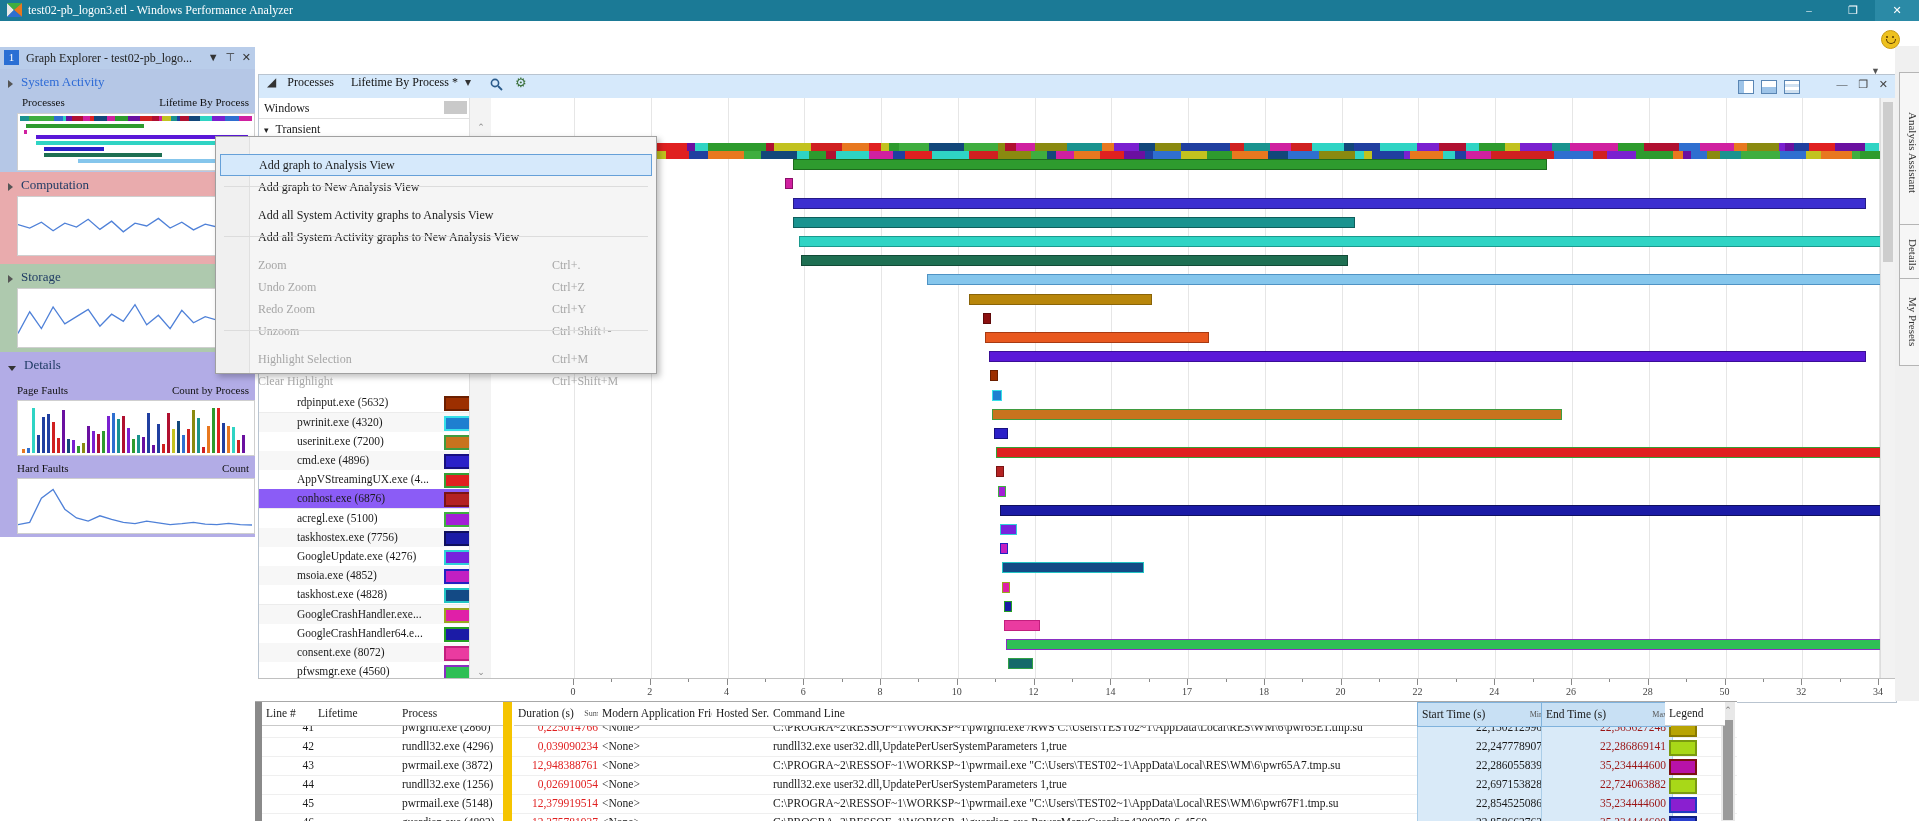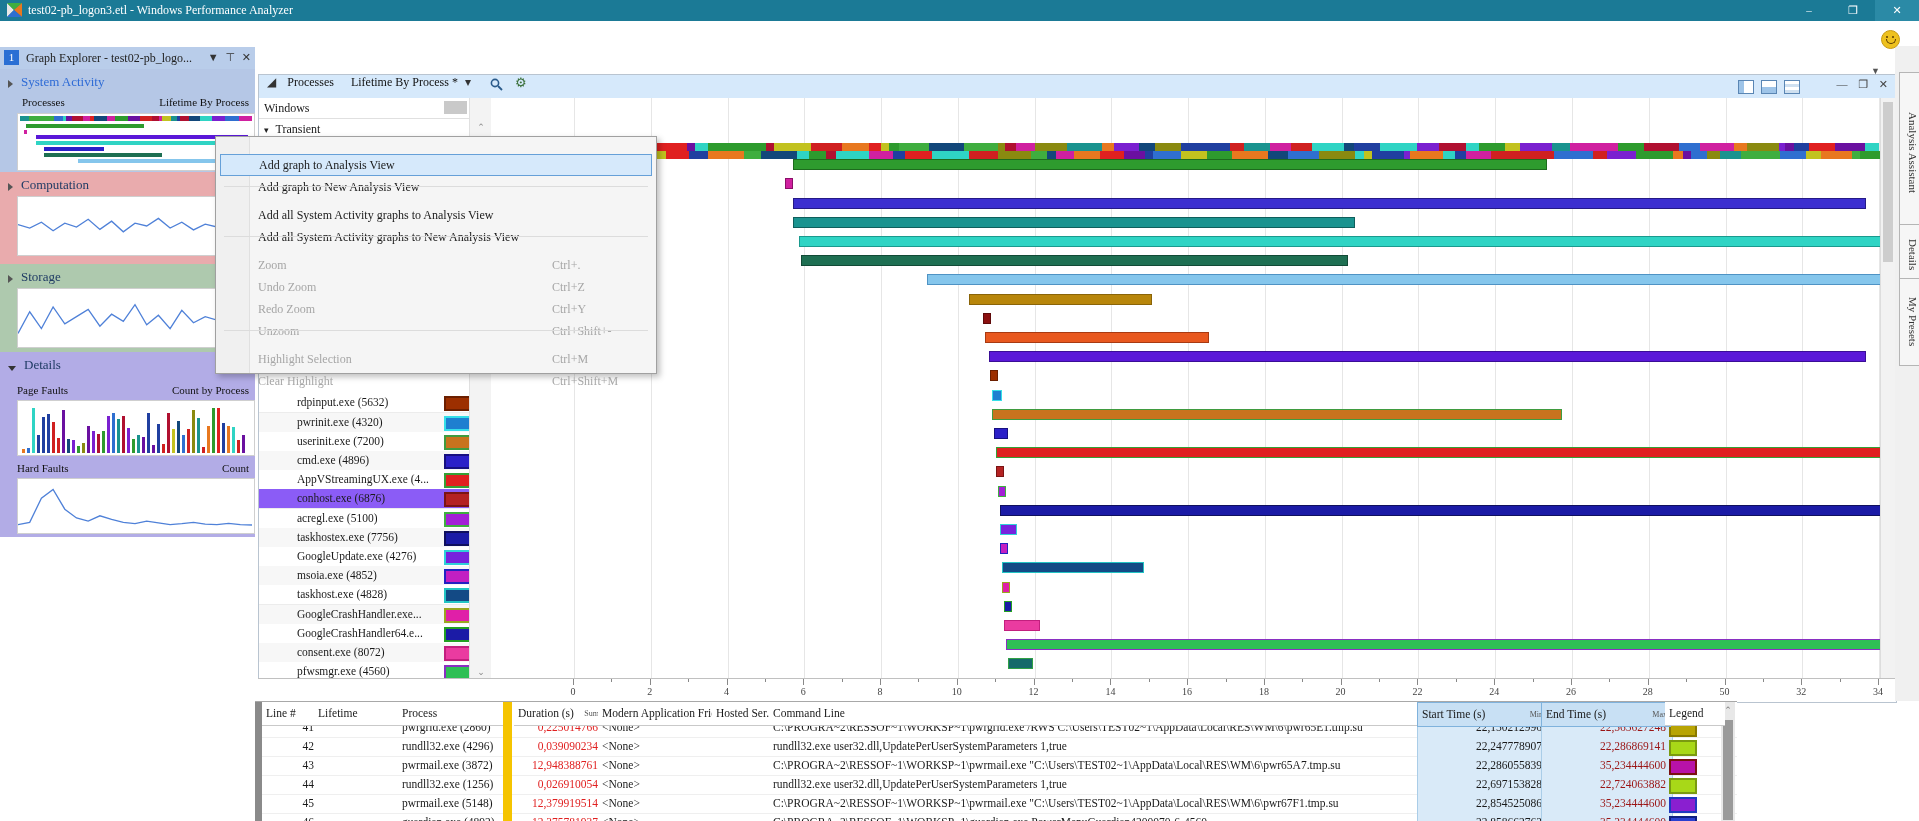"16" div.ticklbl { text: 16 -> 17 }
